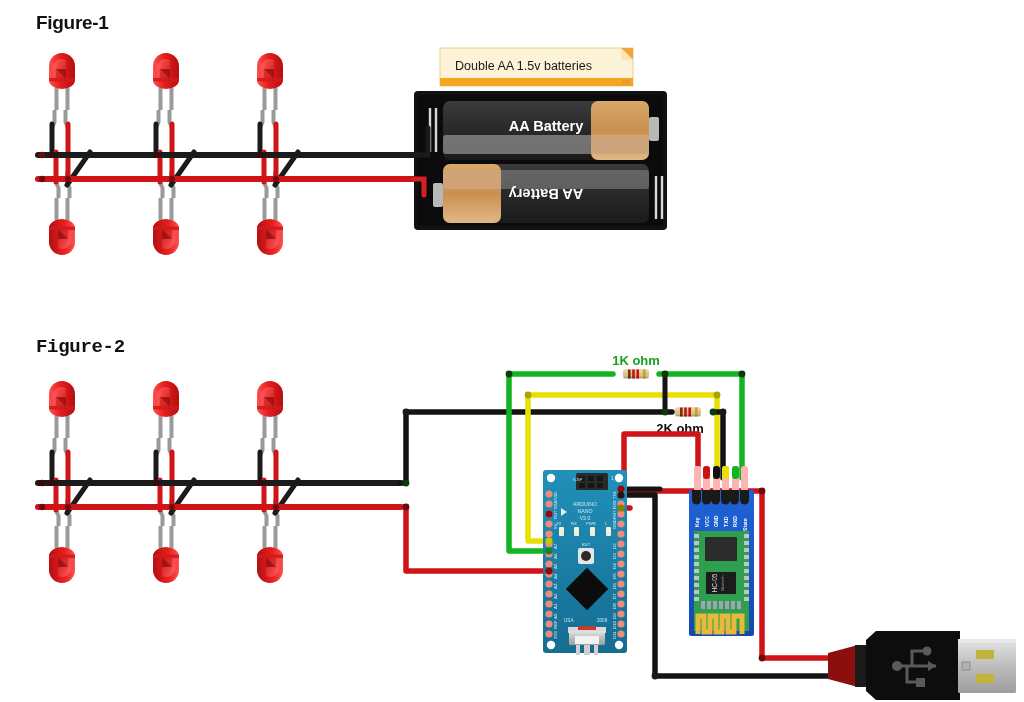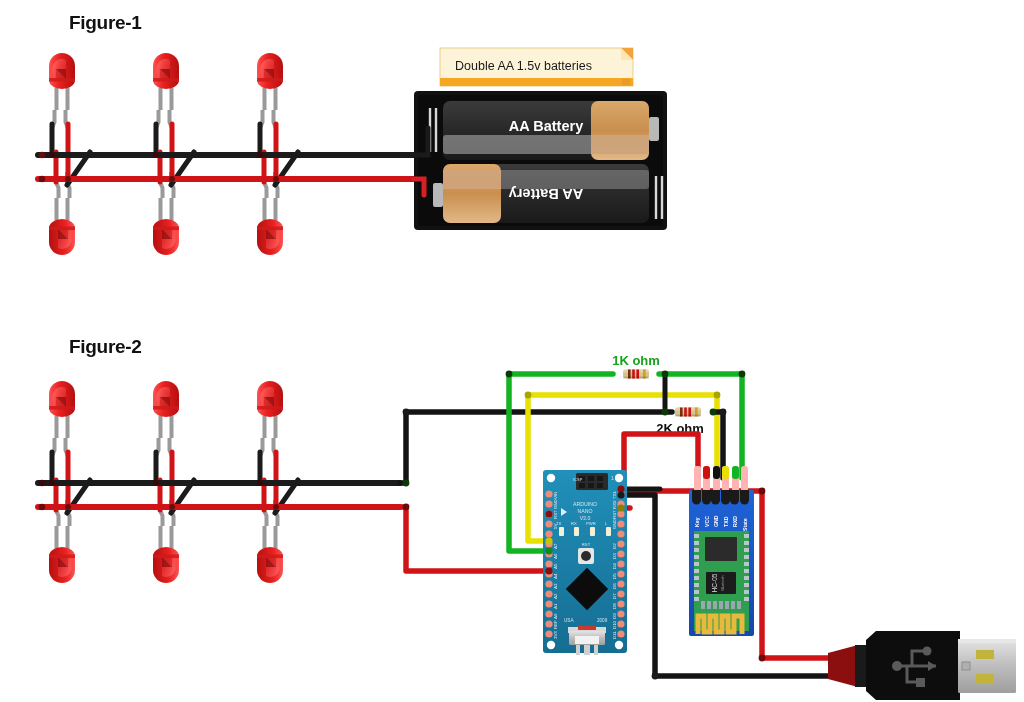"Figure-1" .fig-title { margin-left: 33px -> none }
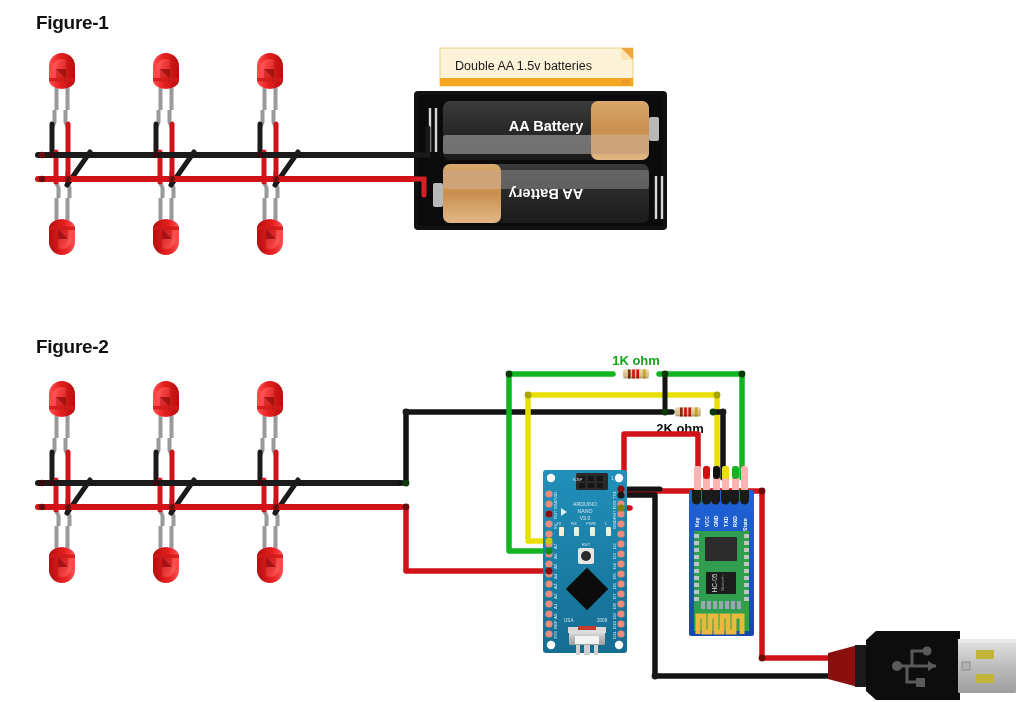"Figure-2" div.fig-title { font-family: none -> Liberation Mono, monospace }
